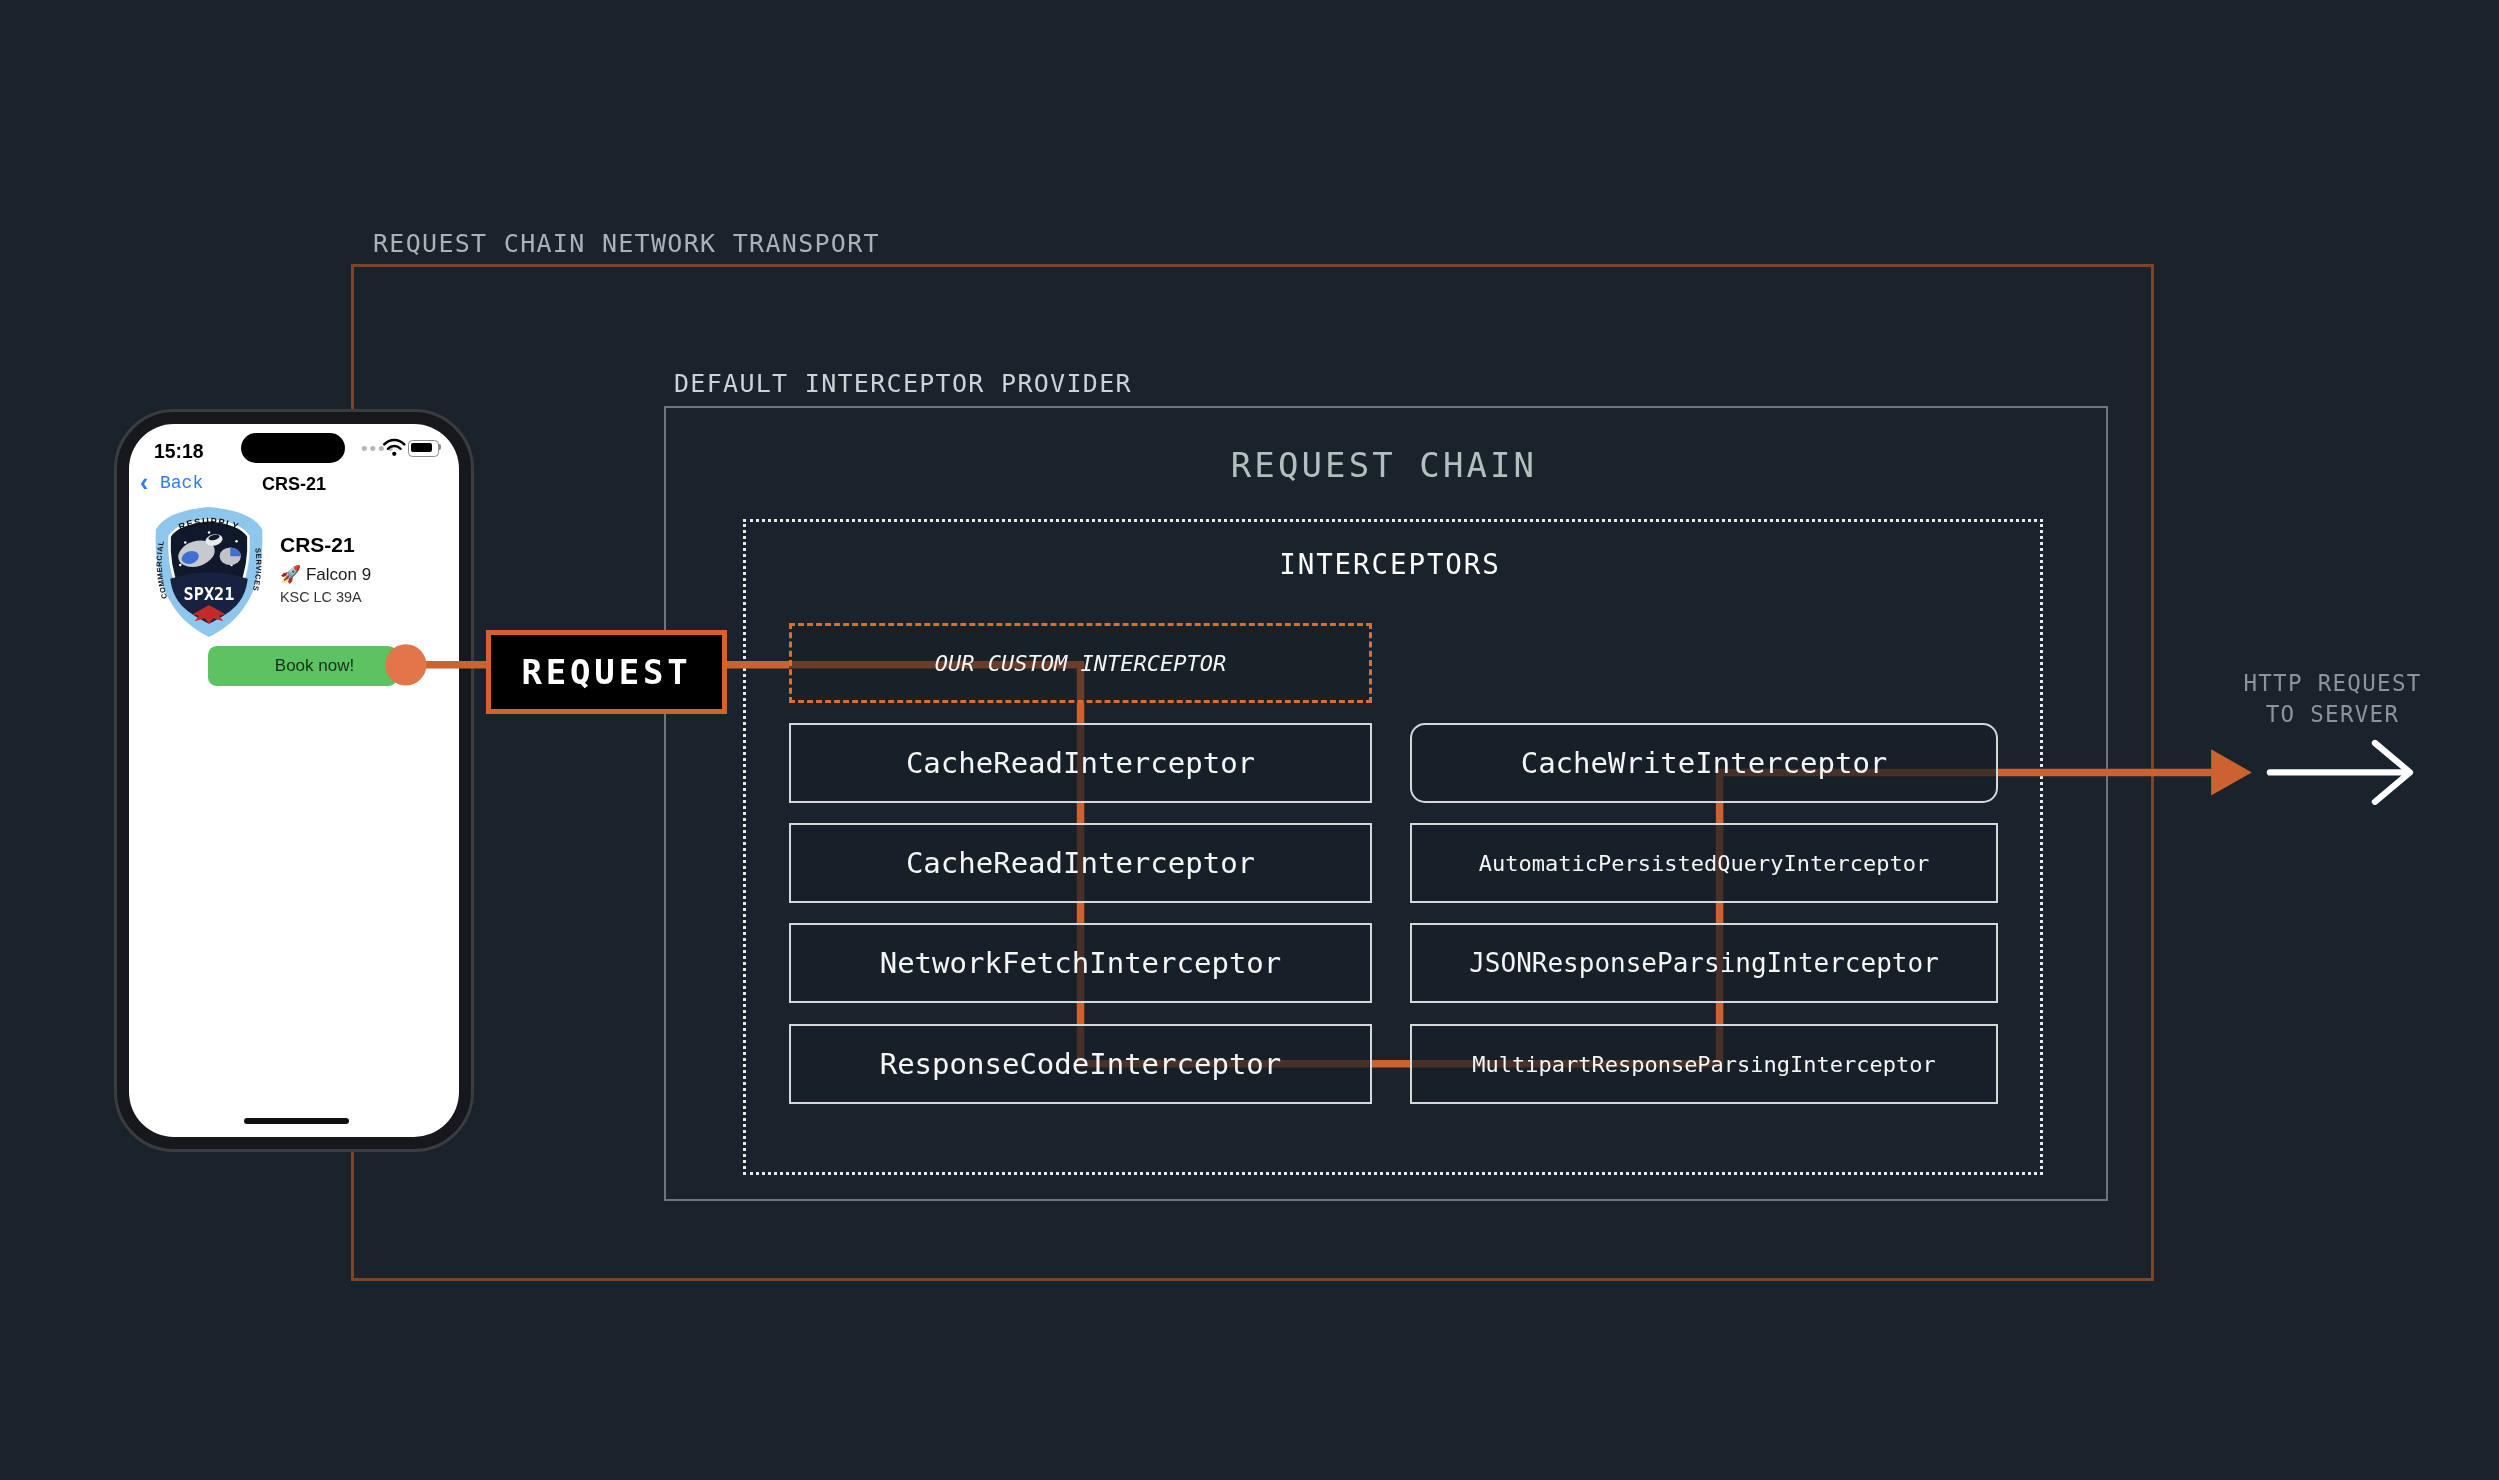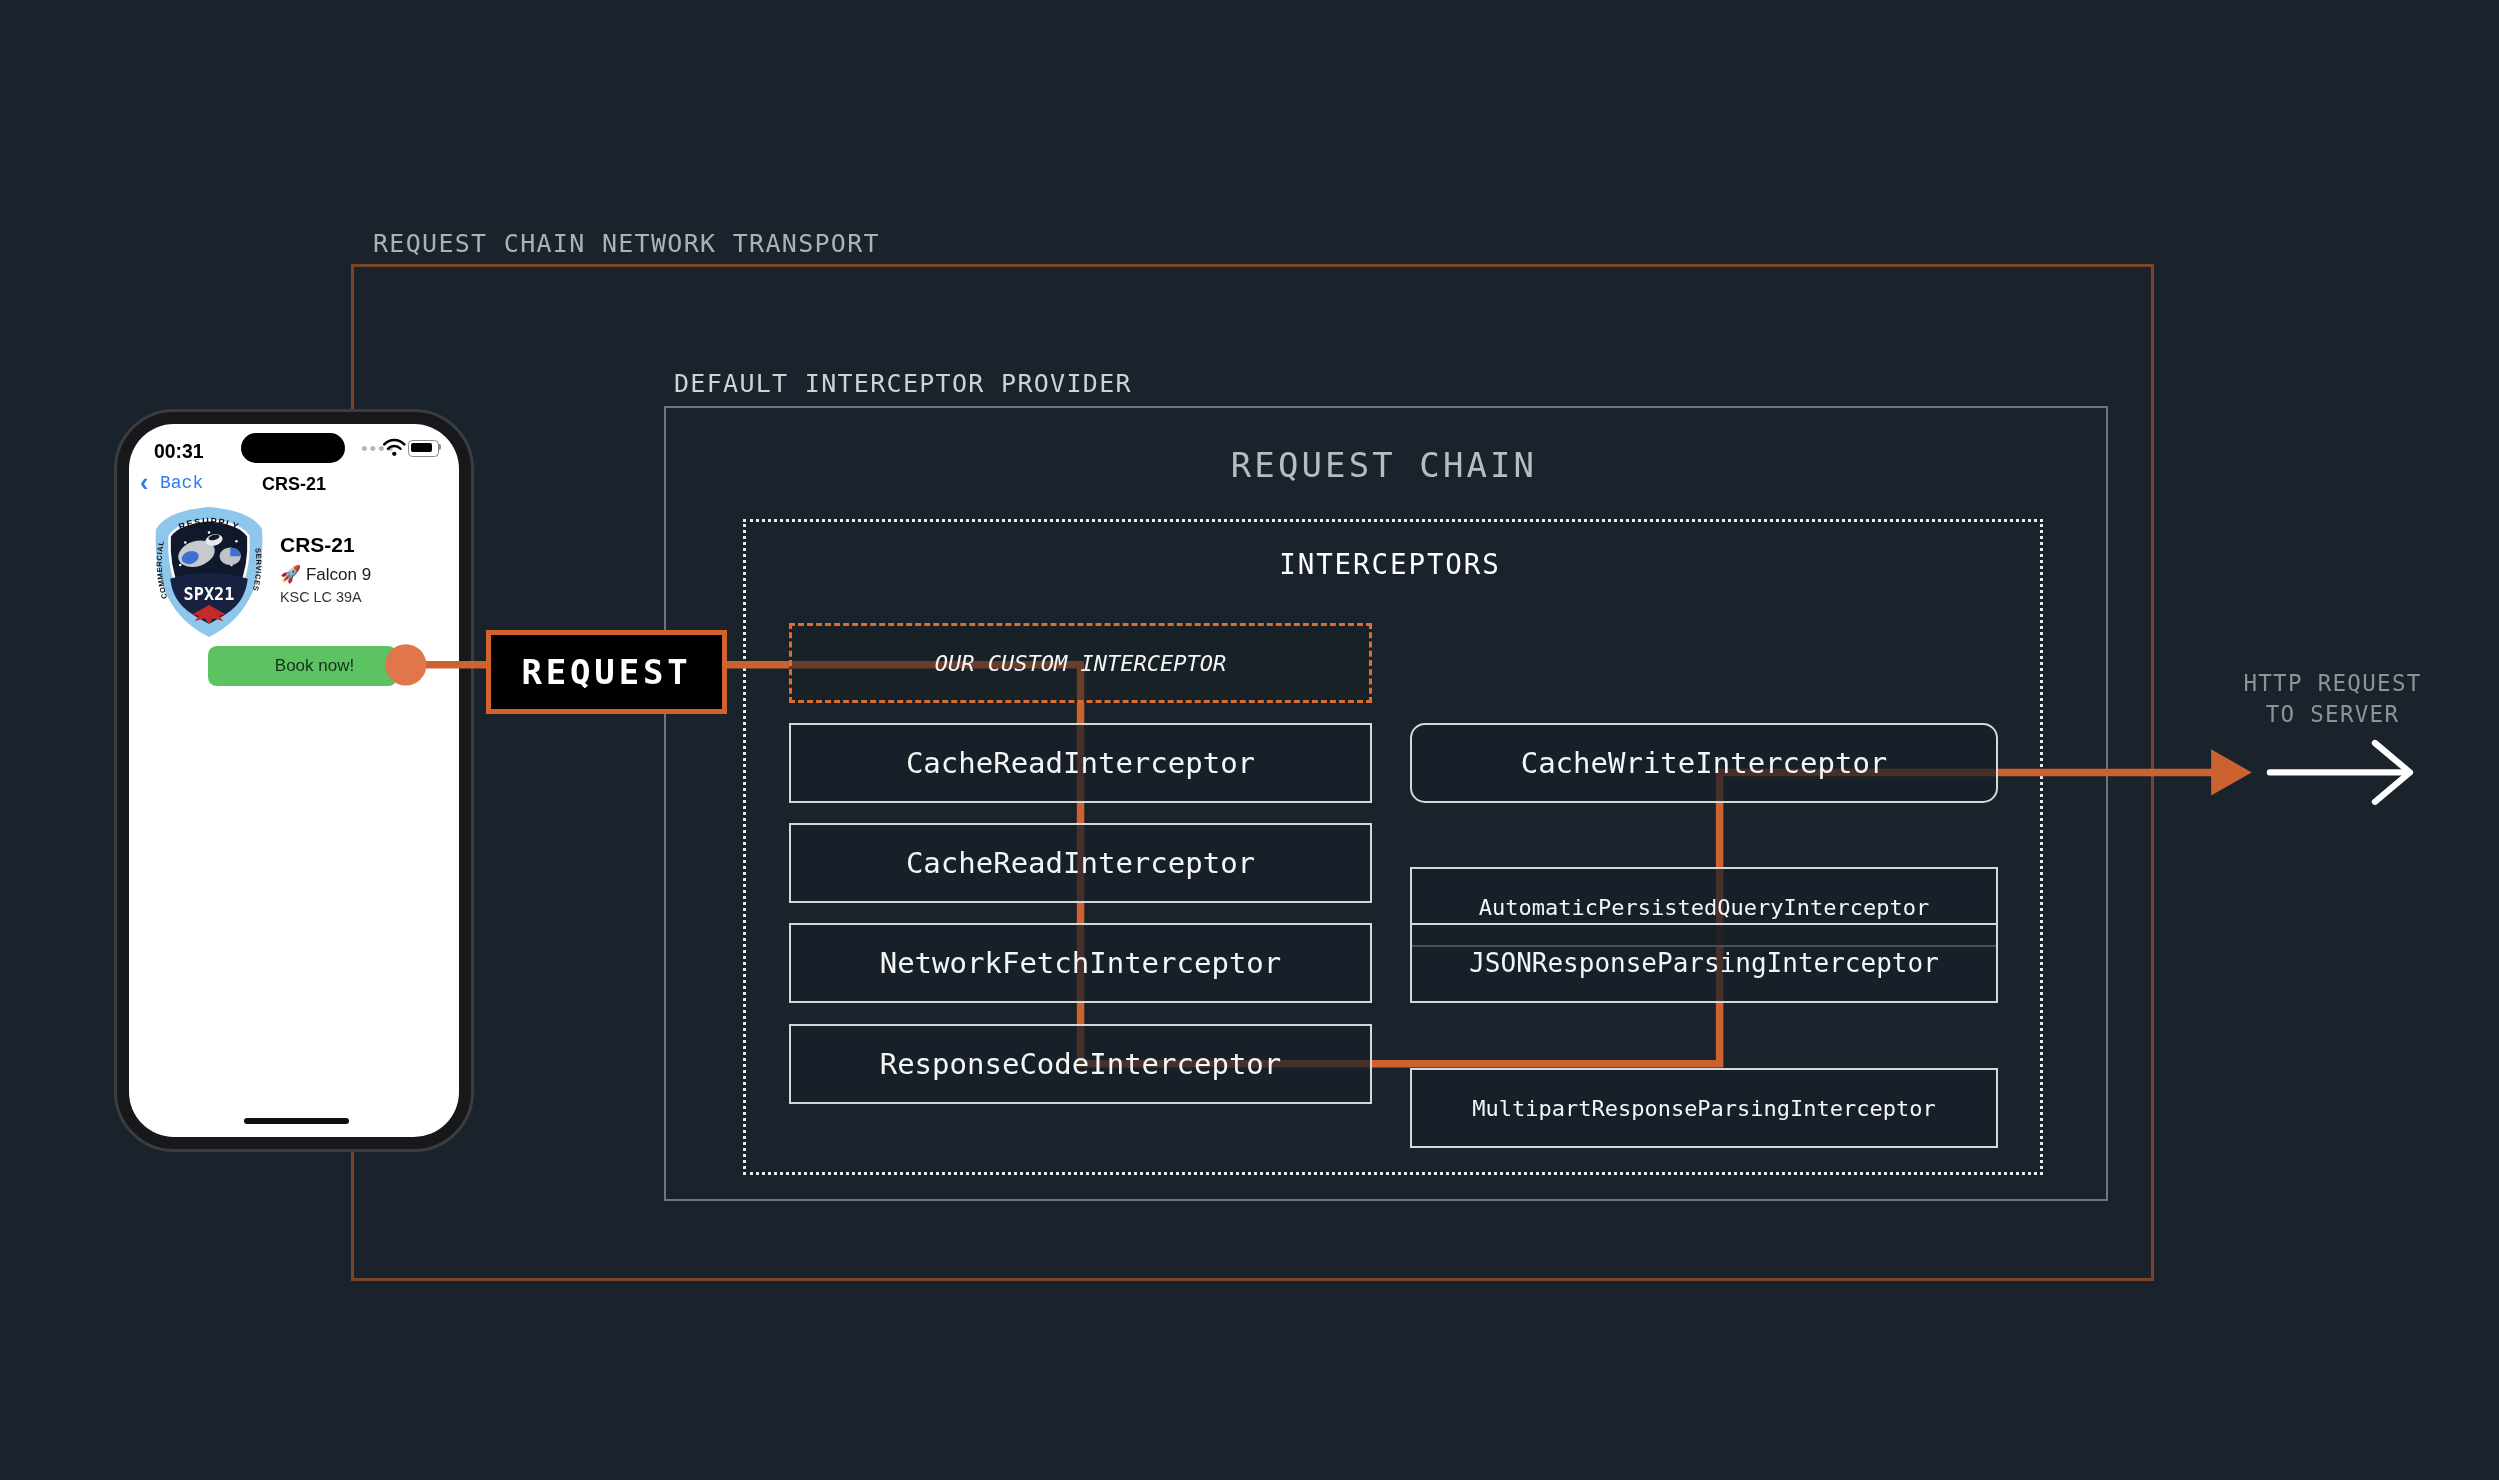"00:31" div.abs { text: 00:31 -> 15:18 }
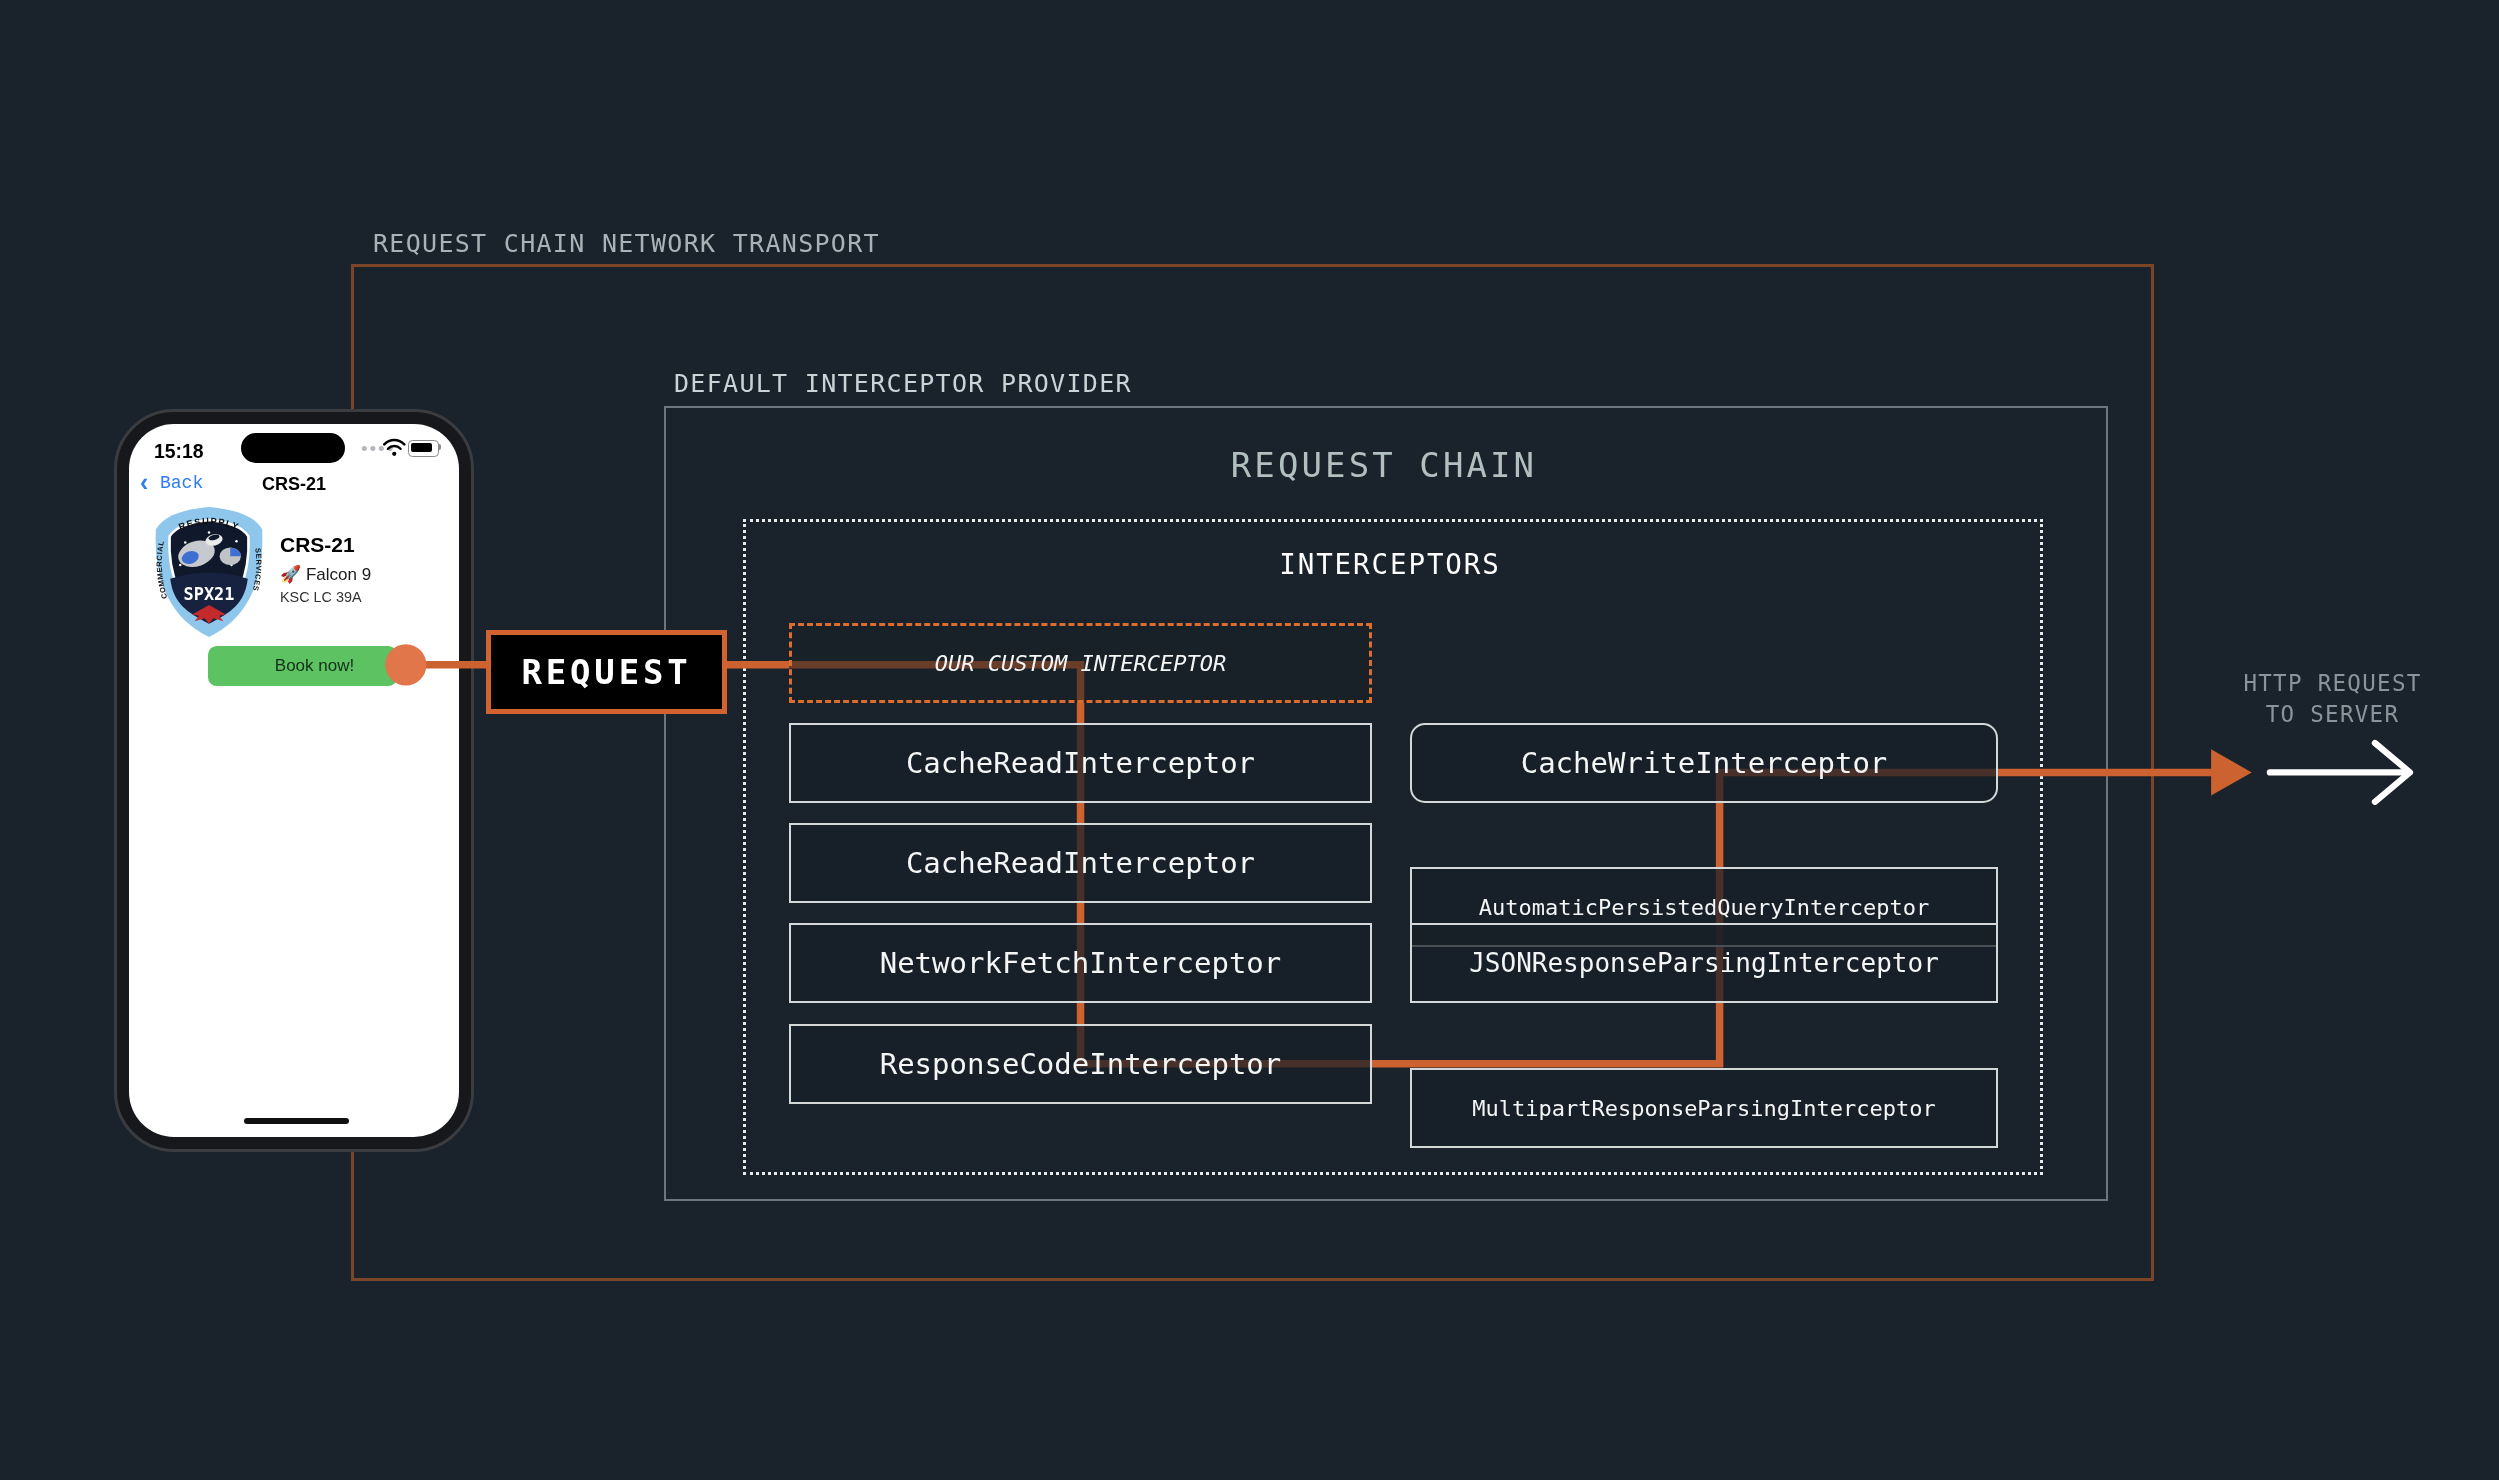"AutomaticPersistedQueryInterceptor" .fs35 { margin-top: 44px -> none }
